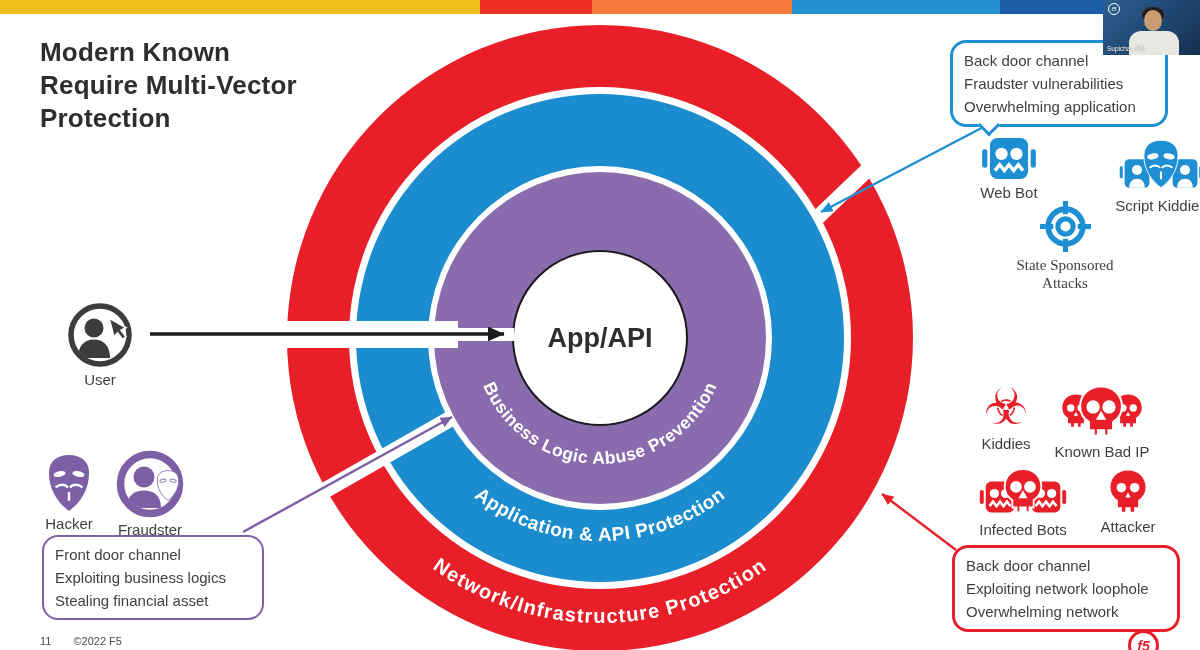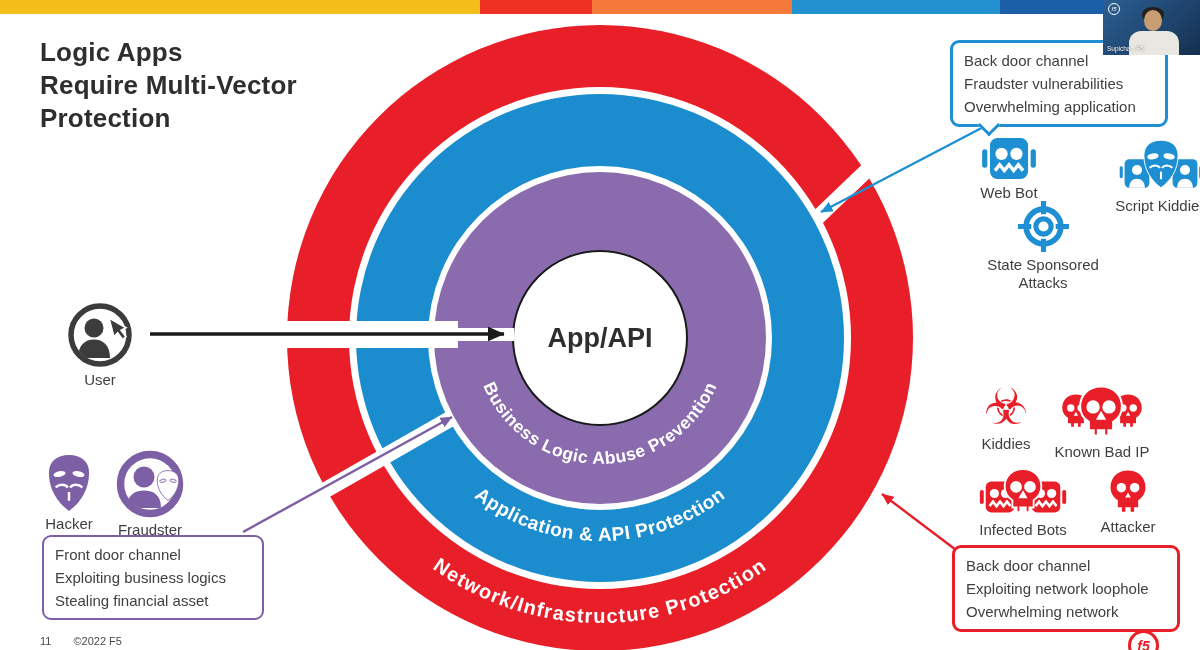"Logic Apps" div { text: Logic Apps -> Modern Known }
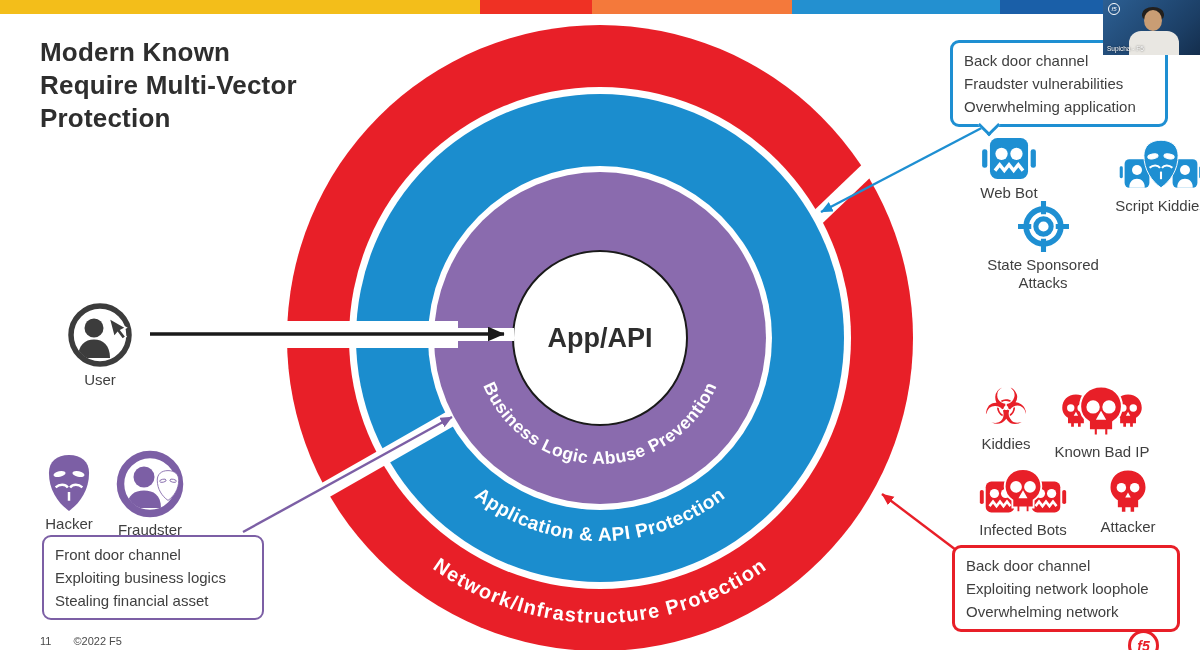"Back door channel" .callout { border-radius: 9px -> 16px }
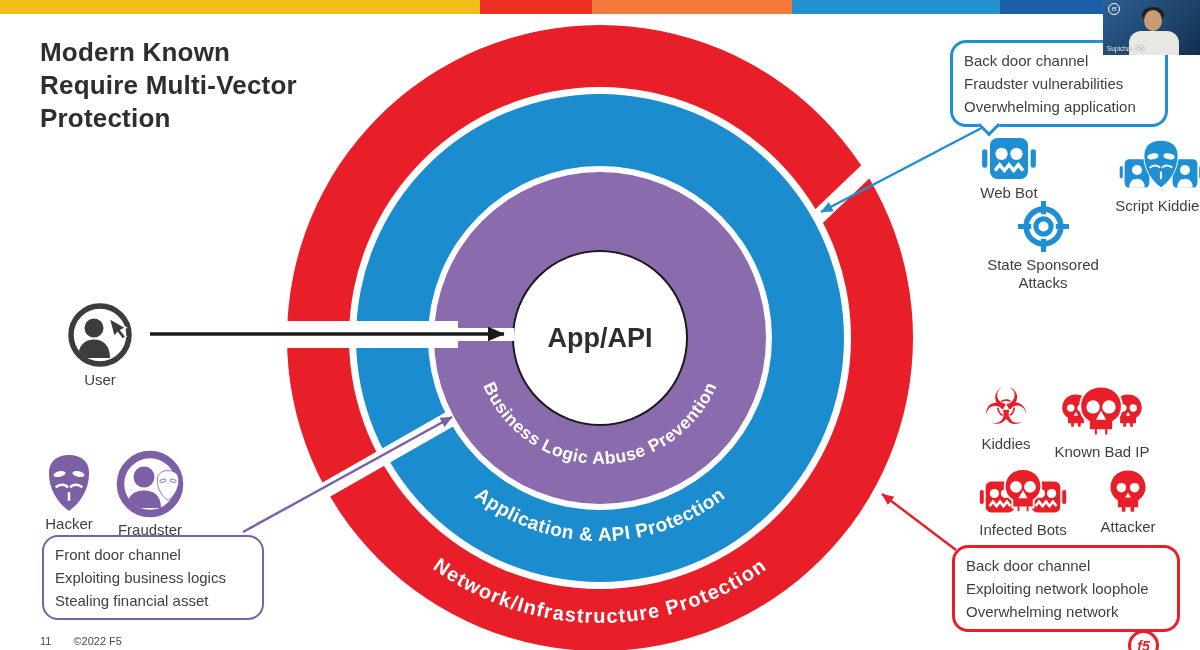"State Sponsored Attacks" div.actor { font-family: none -> Liberation Serif, serif; left: 978px -> 1000px }
